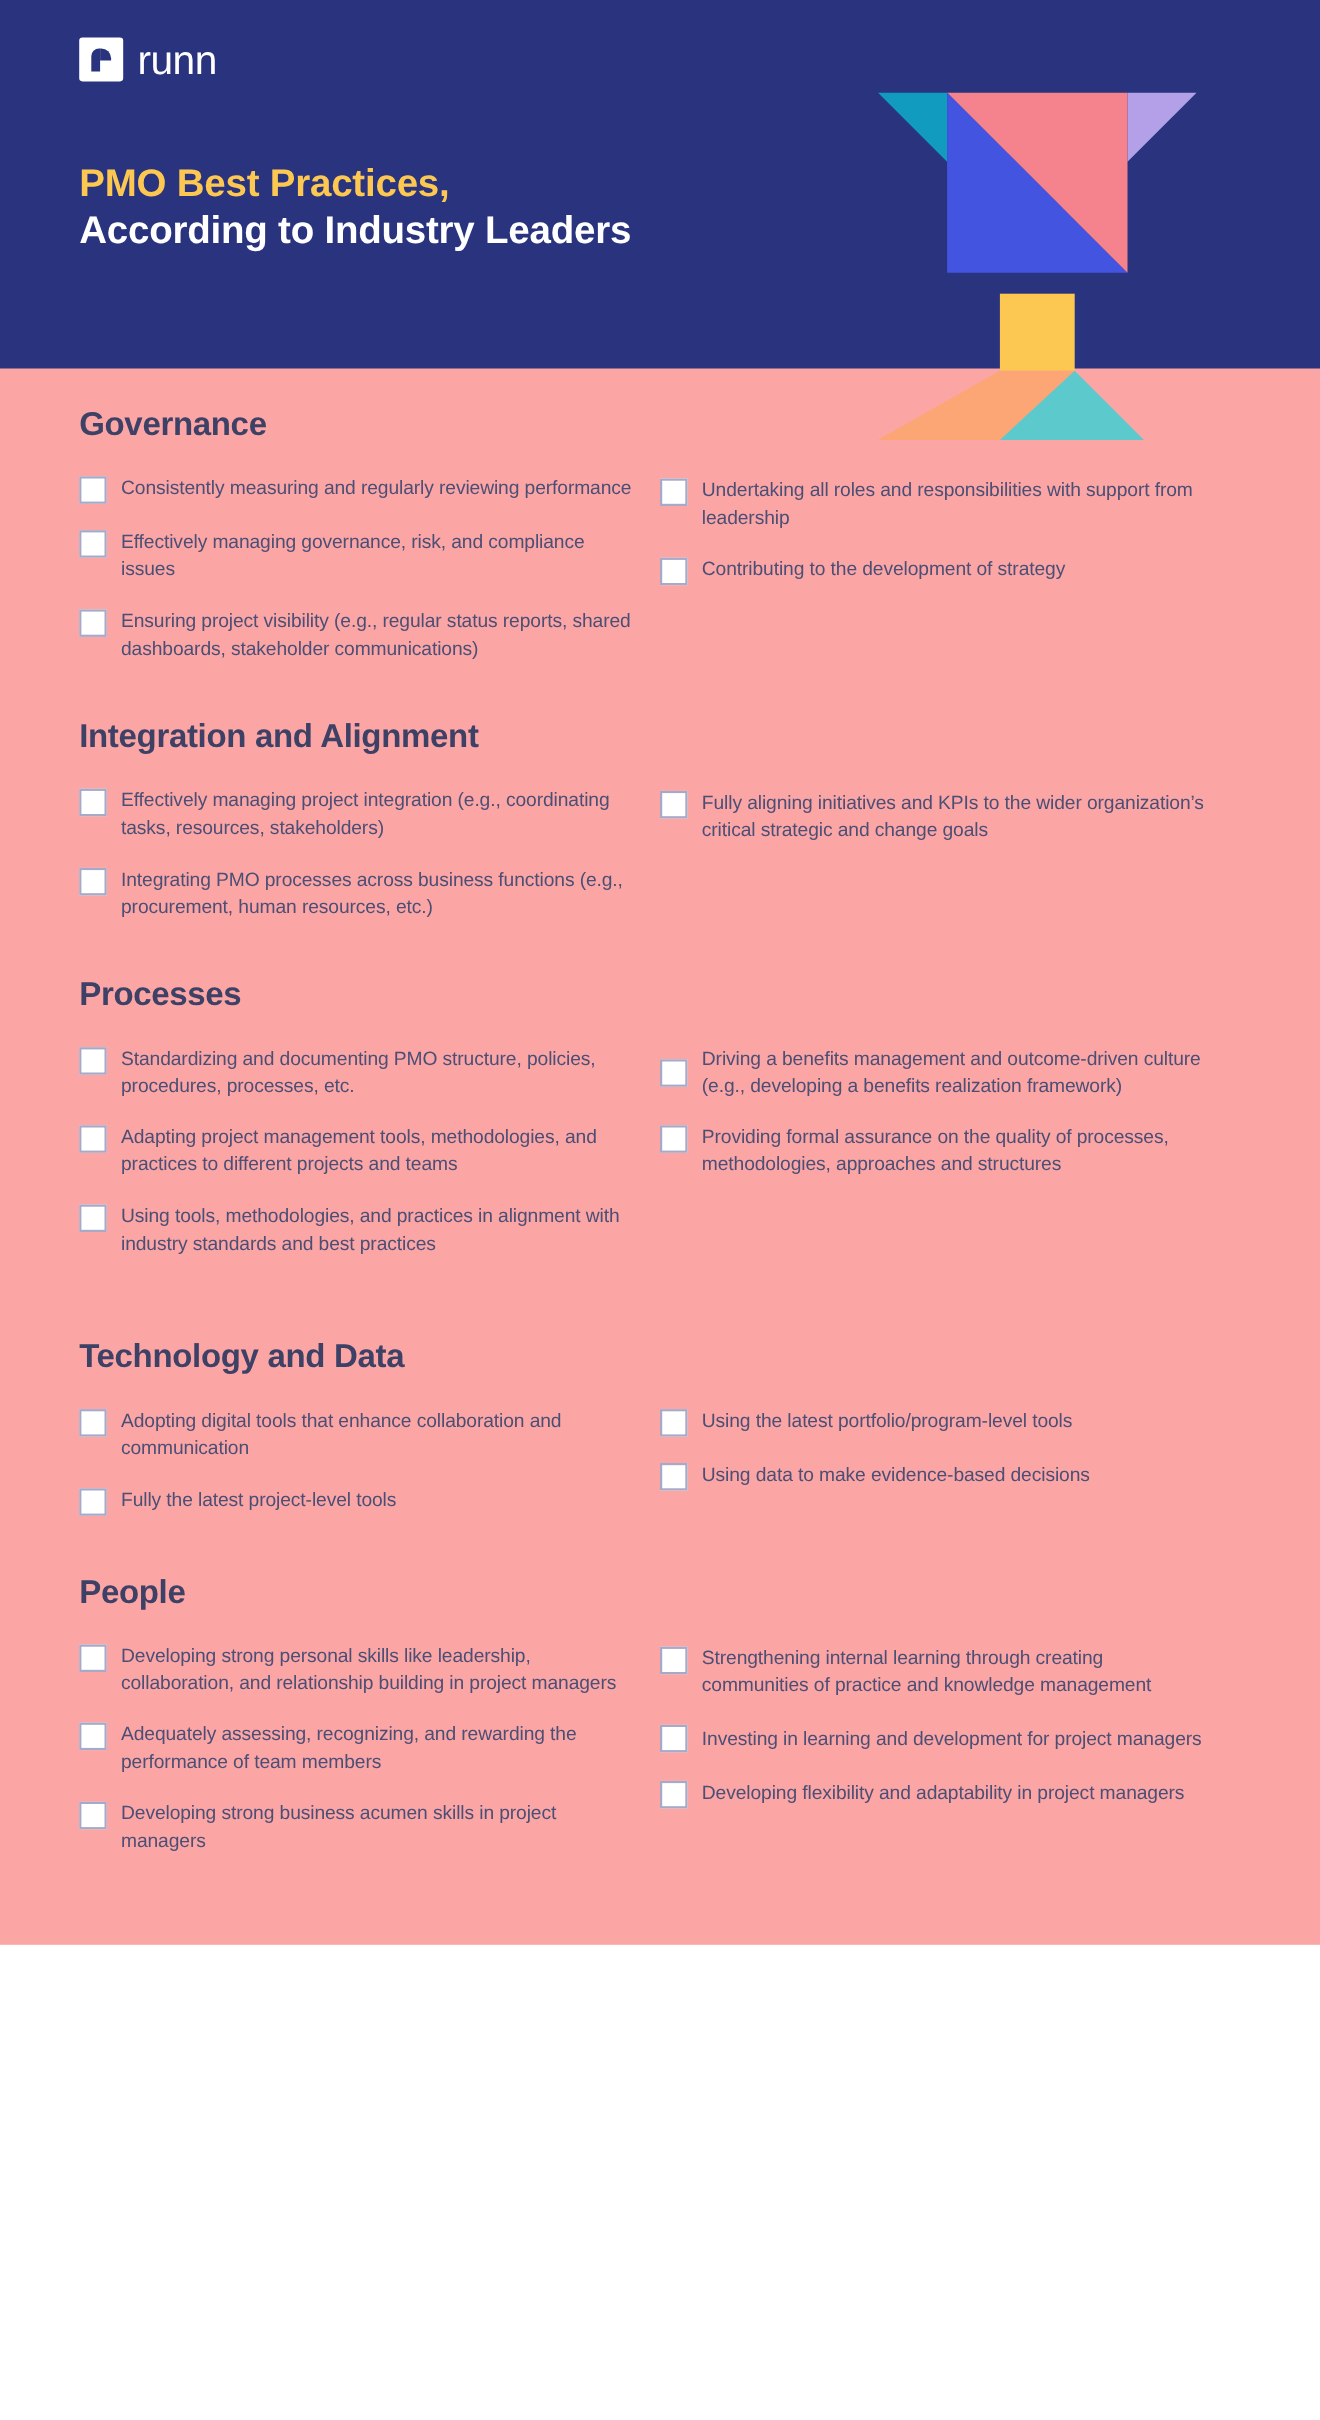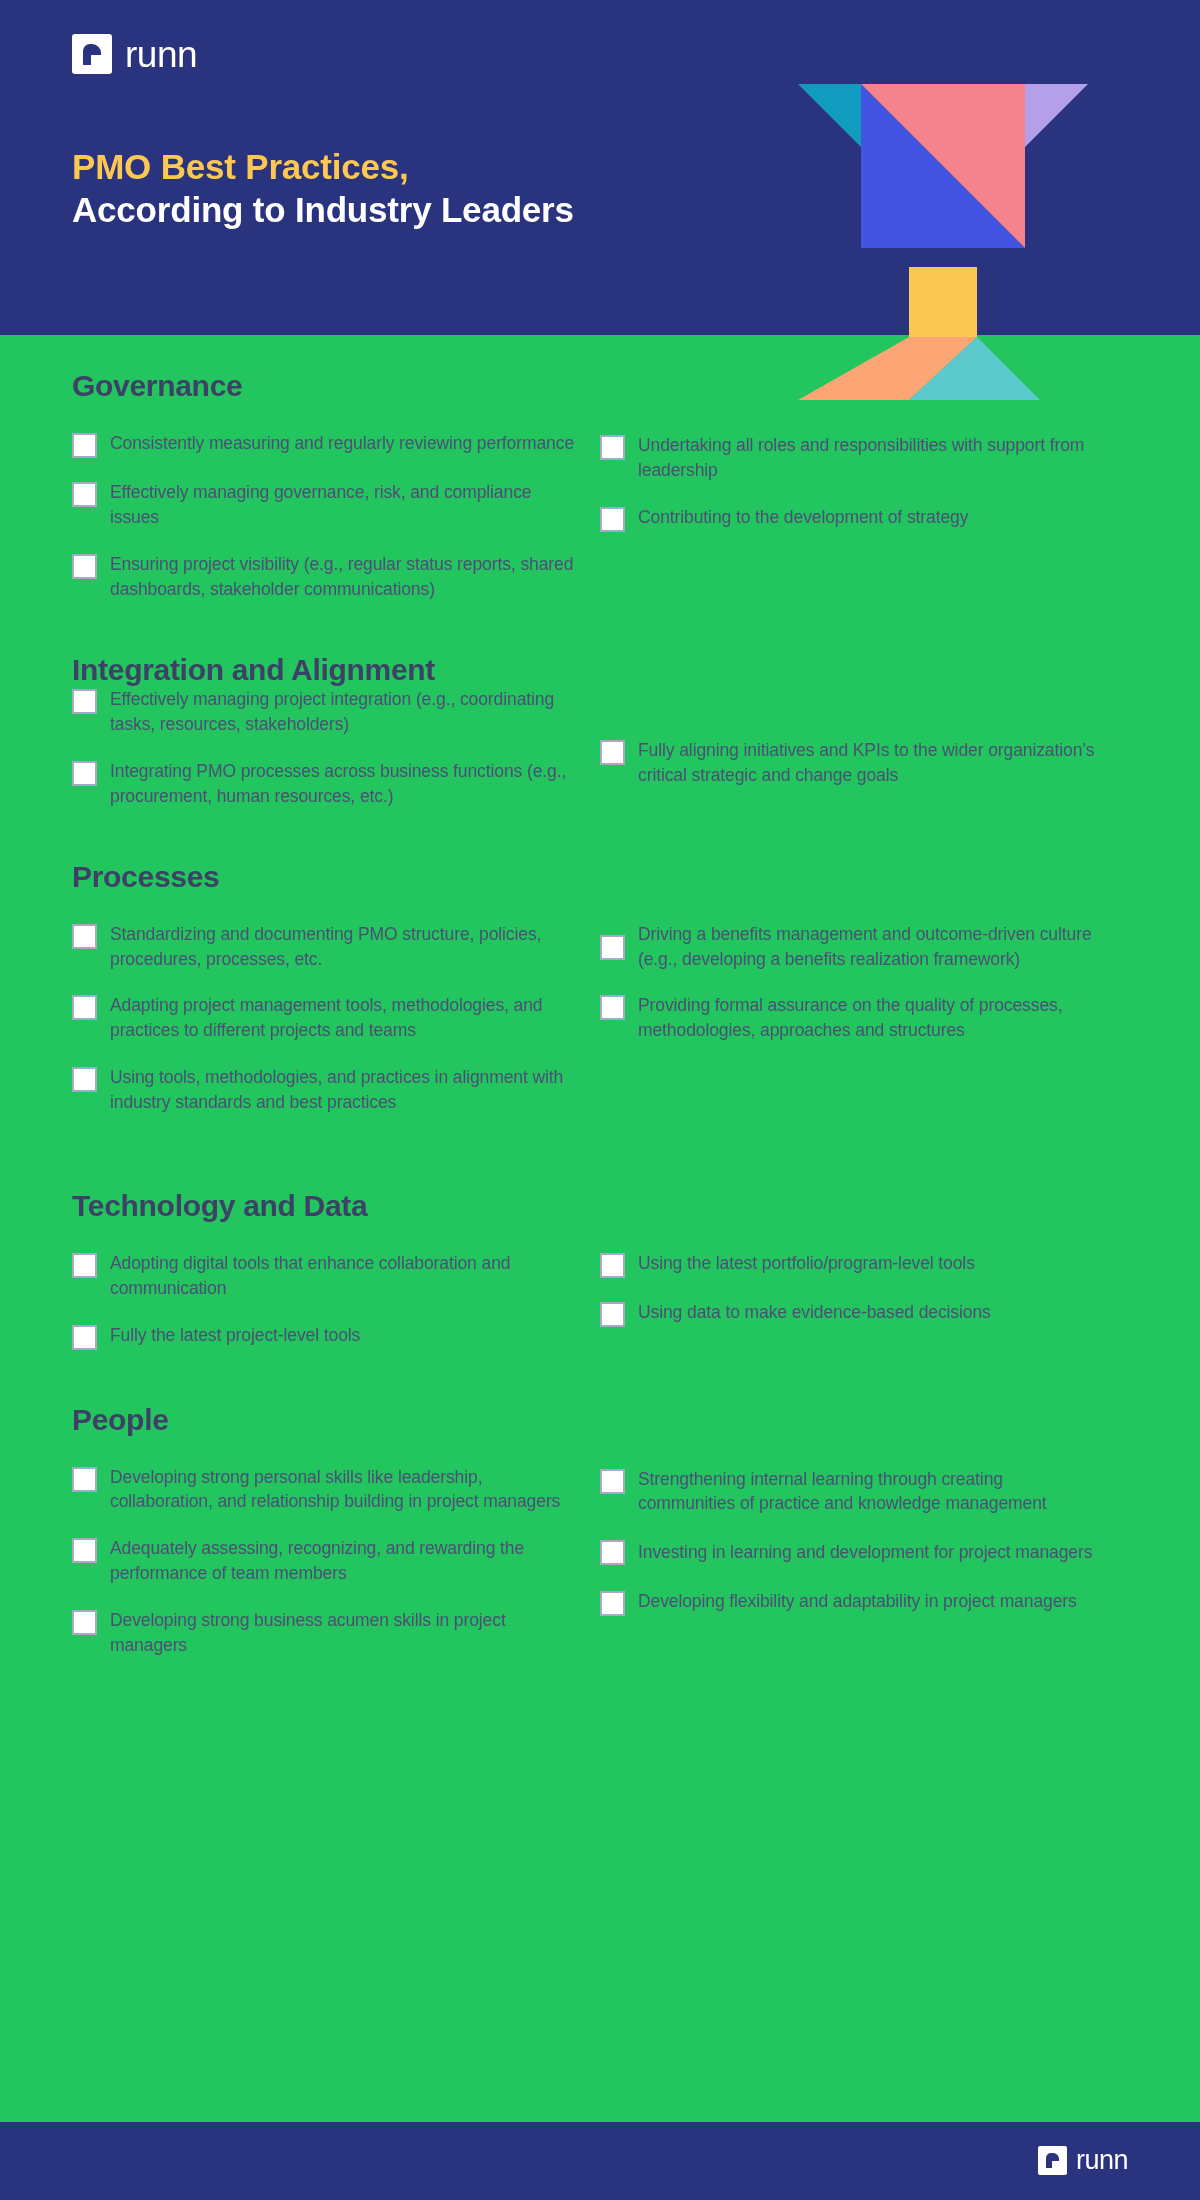"runn" .page { background: #22c55e -> #fca5a5; height: 2200px -> 1768px }
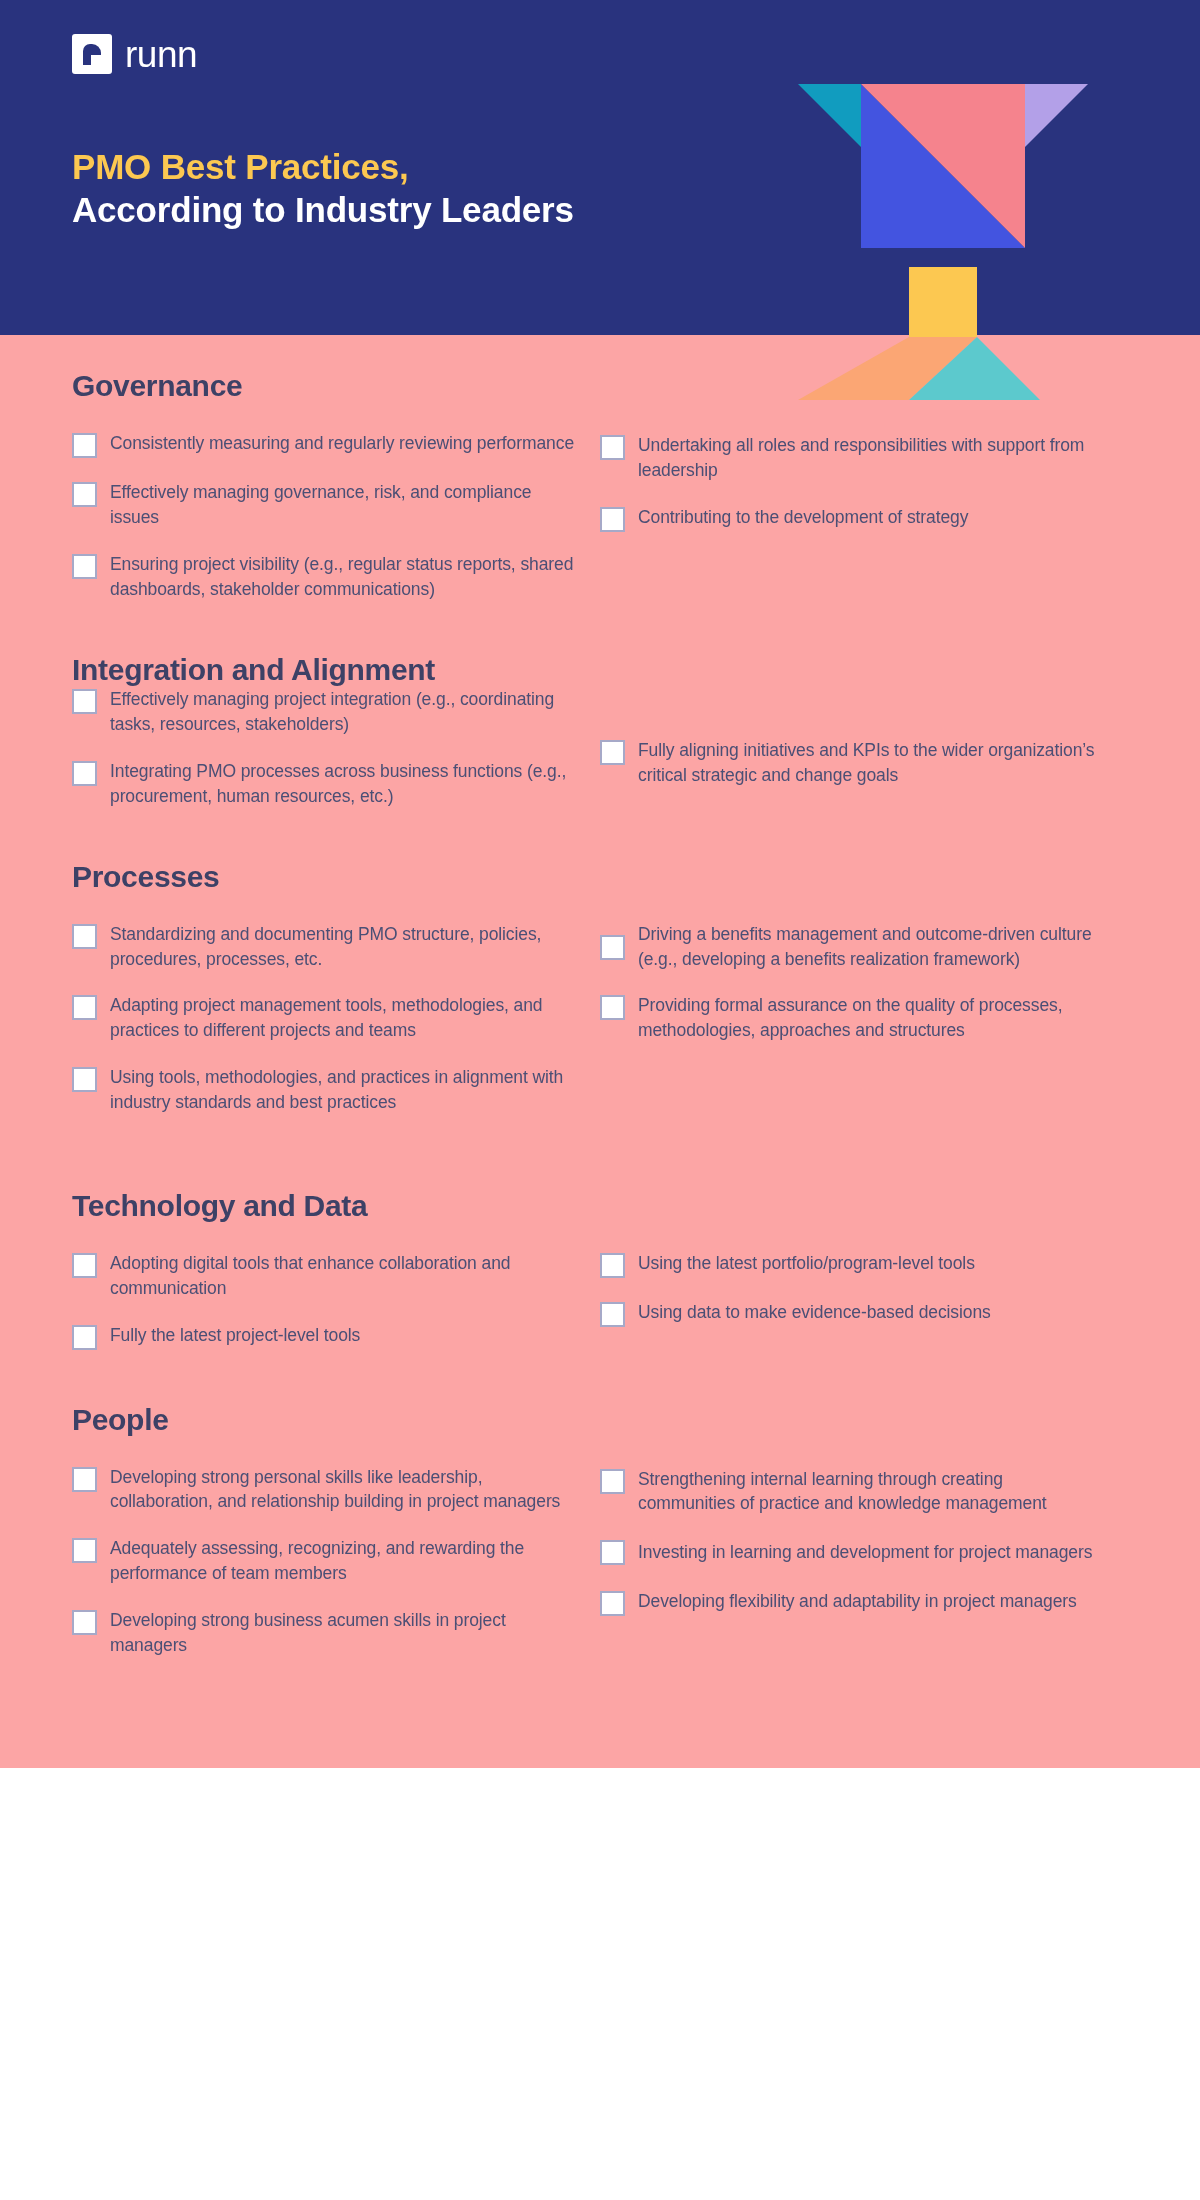"Effectively managing project integration" div.cols { align-items: flex-end -> none; margin-top: none -> 28px }
